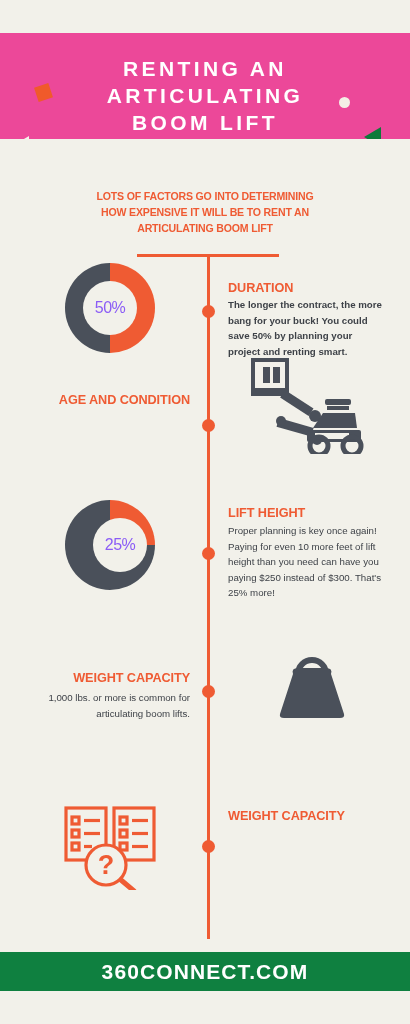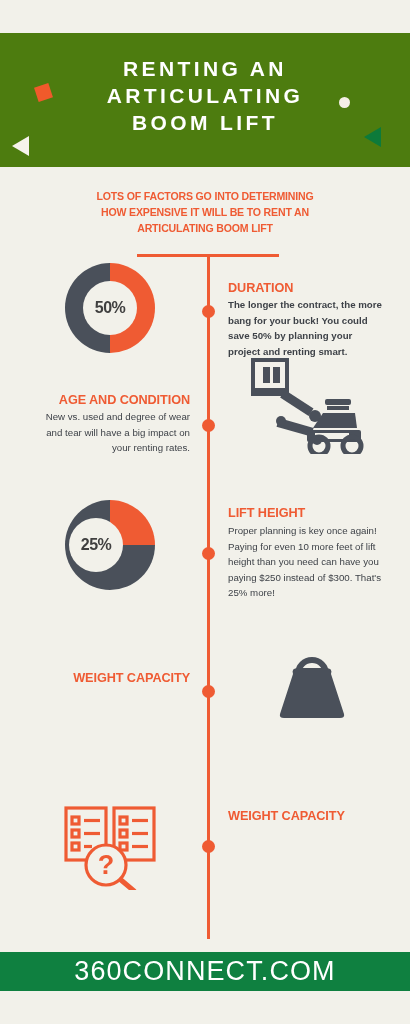"RENTING AN" .header { background: #4d7c0f -> #ec4899; height: 134px -> 106px }
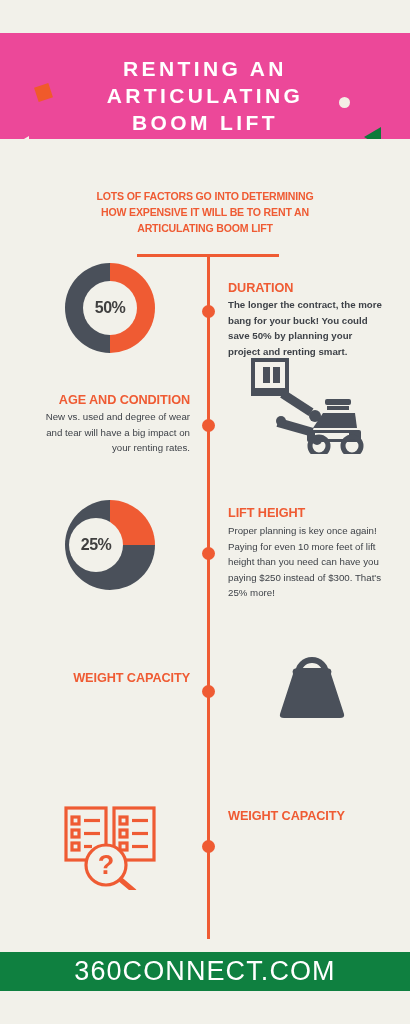"50%" .donut-label { color: #404040 -> #8b5cf6; font-weight: bold -> normal }
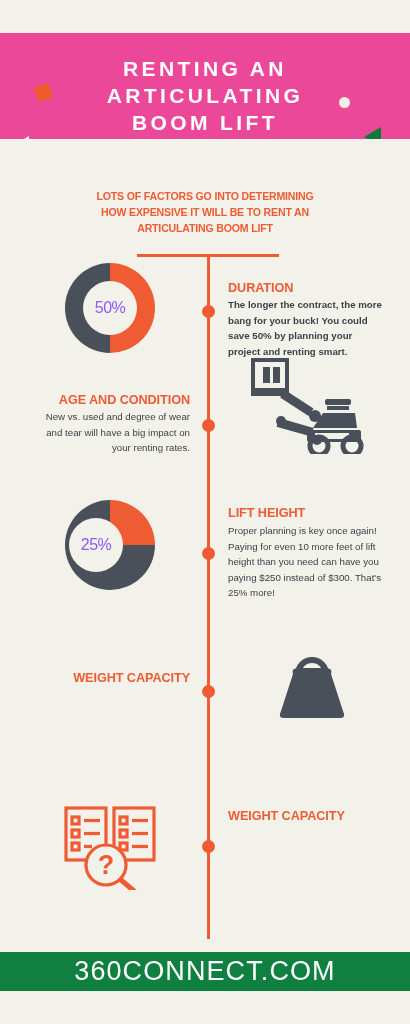"New vs. used and degree" div.sec-body { html: <div>New vs. used and degree of wear and tear will have a big impact on your renting rates.</div> -> none }
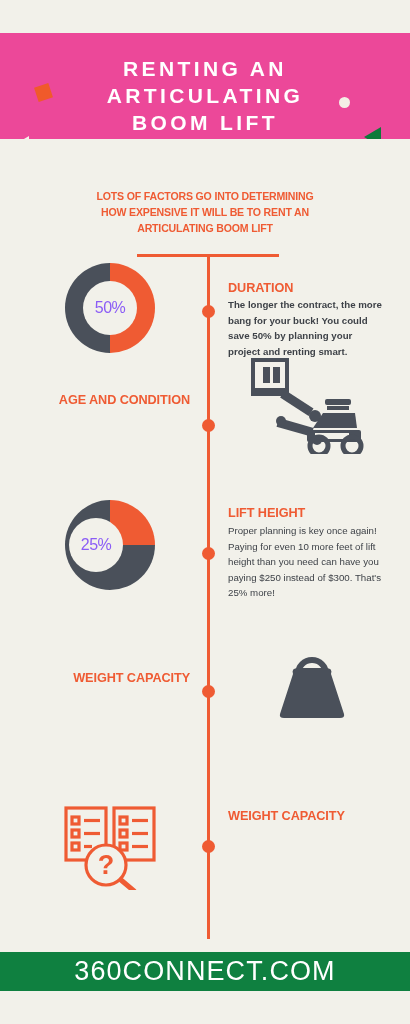"25%" div.donut-hole { left: 4px -> 28px }
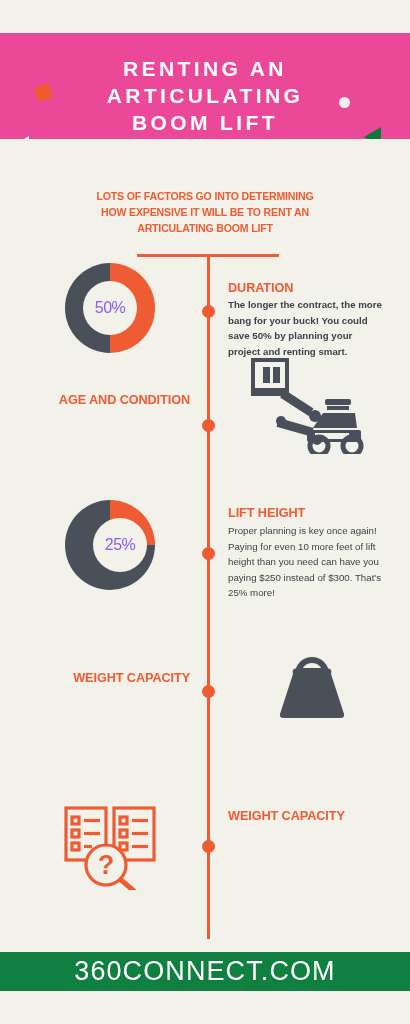"1,000 lbs. or more is" div.sec-body { html: none -> <div>1,000 lbs. or more is common for articulating boom lifts.</div> }
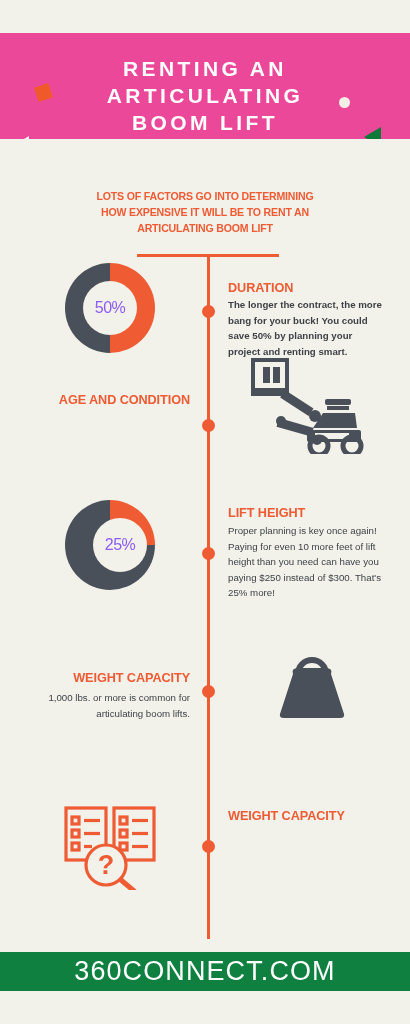"360CONNECT.COM" .footer-text { font-size: 27px -> 21px; font-weight: normal -> bold }
